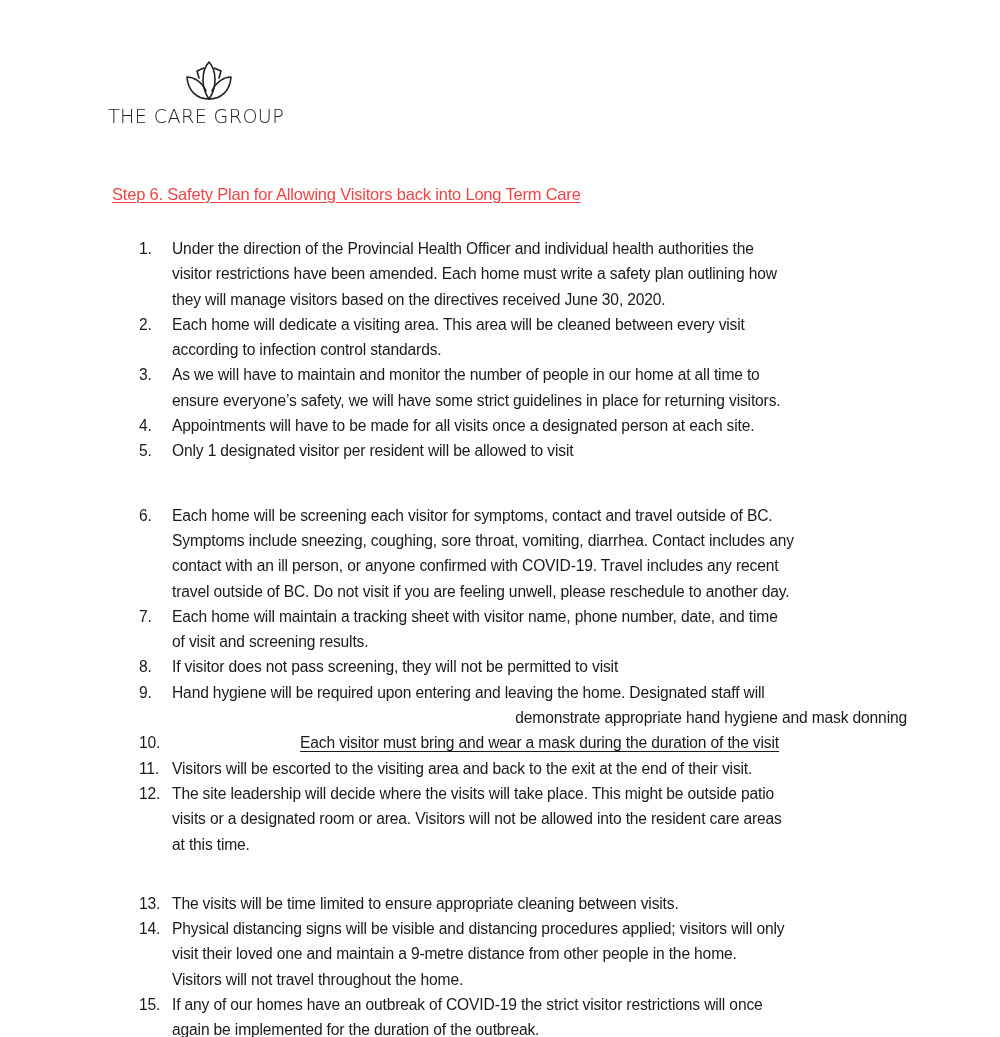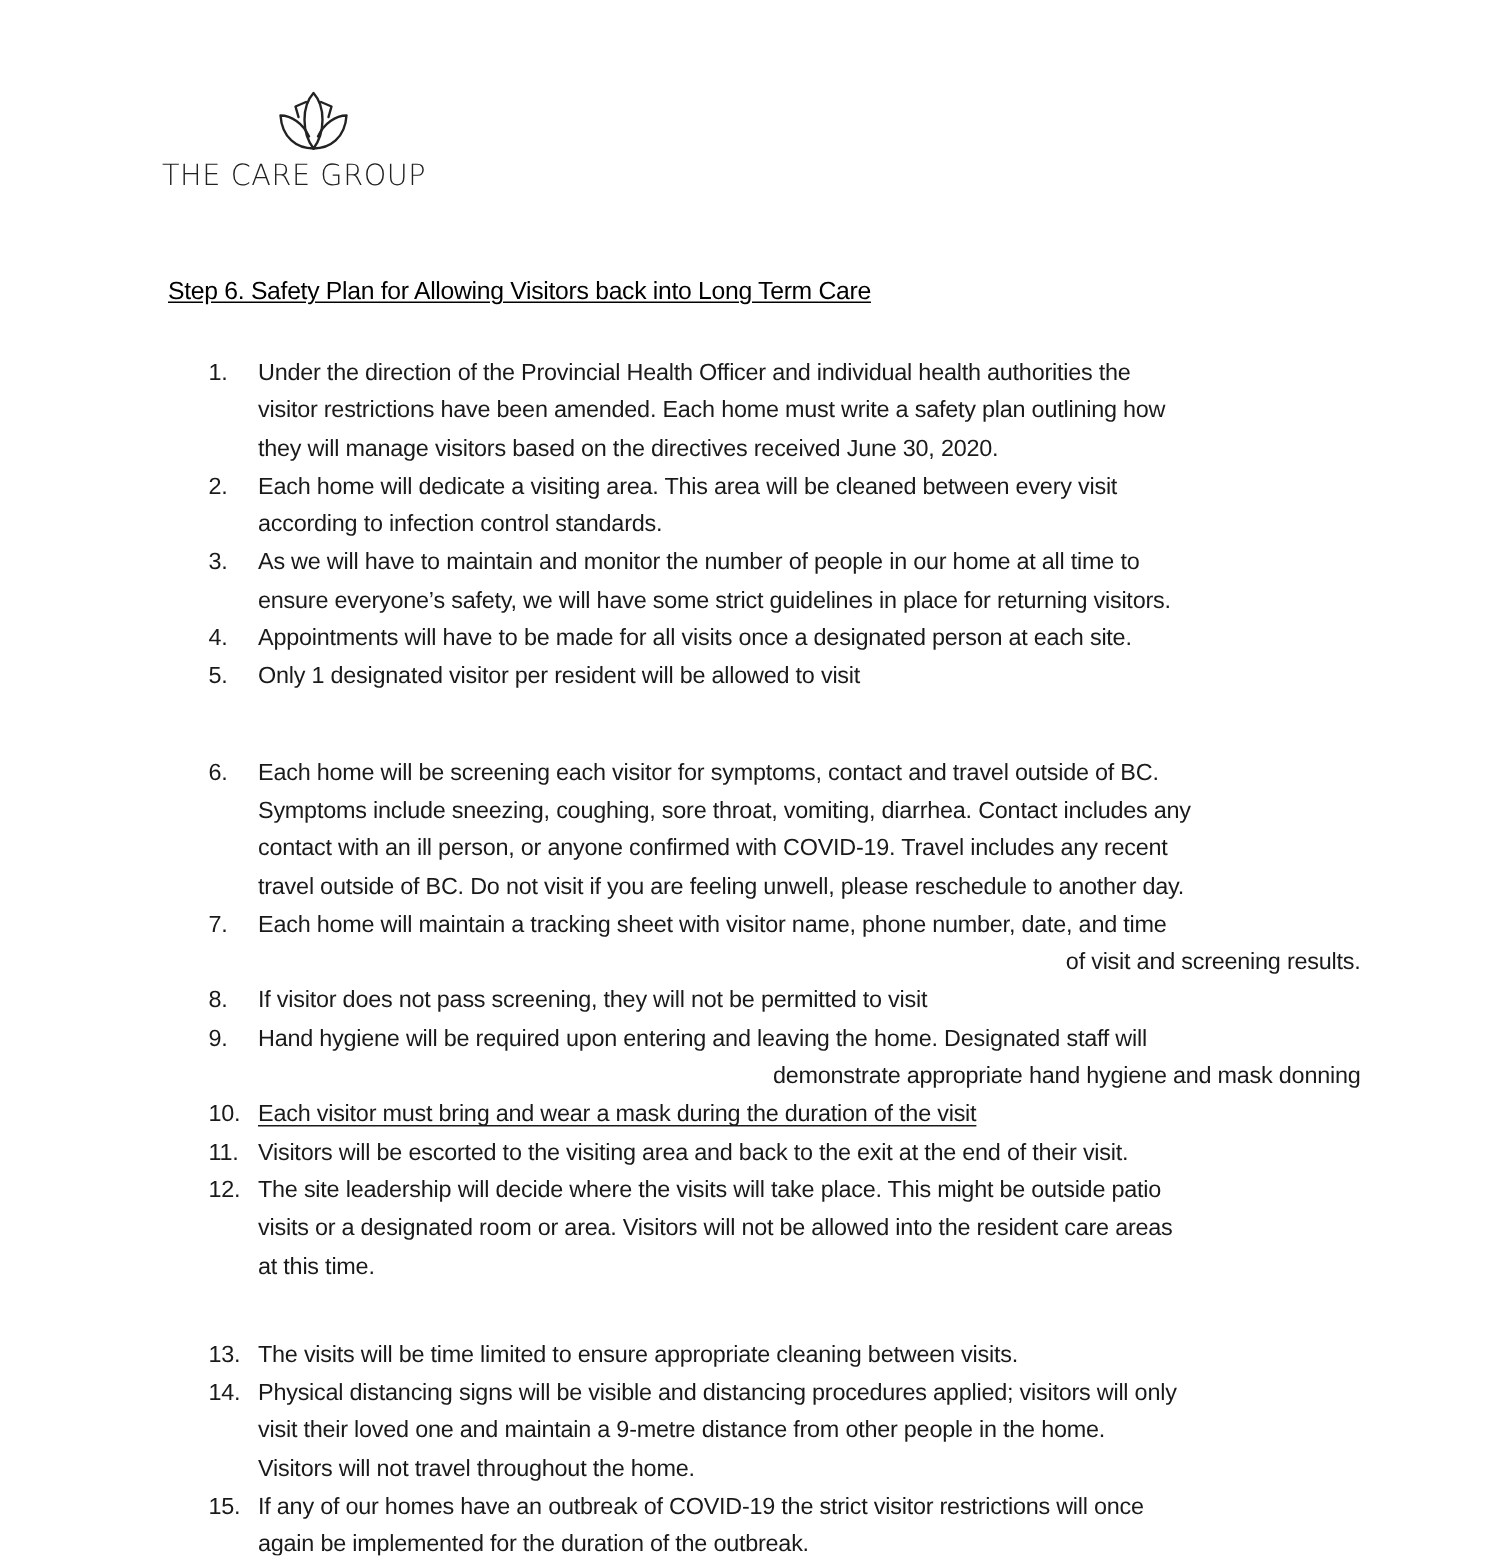"Step 6. Safety Plan for" .doc-title { color: #000000 -> #ef4444 }
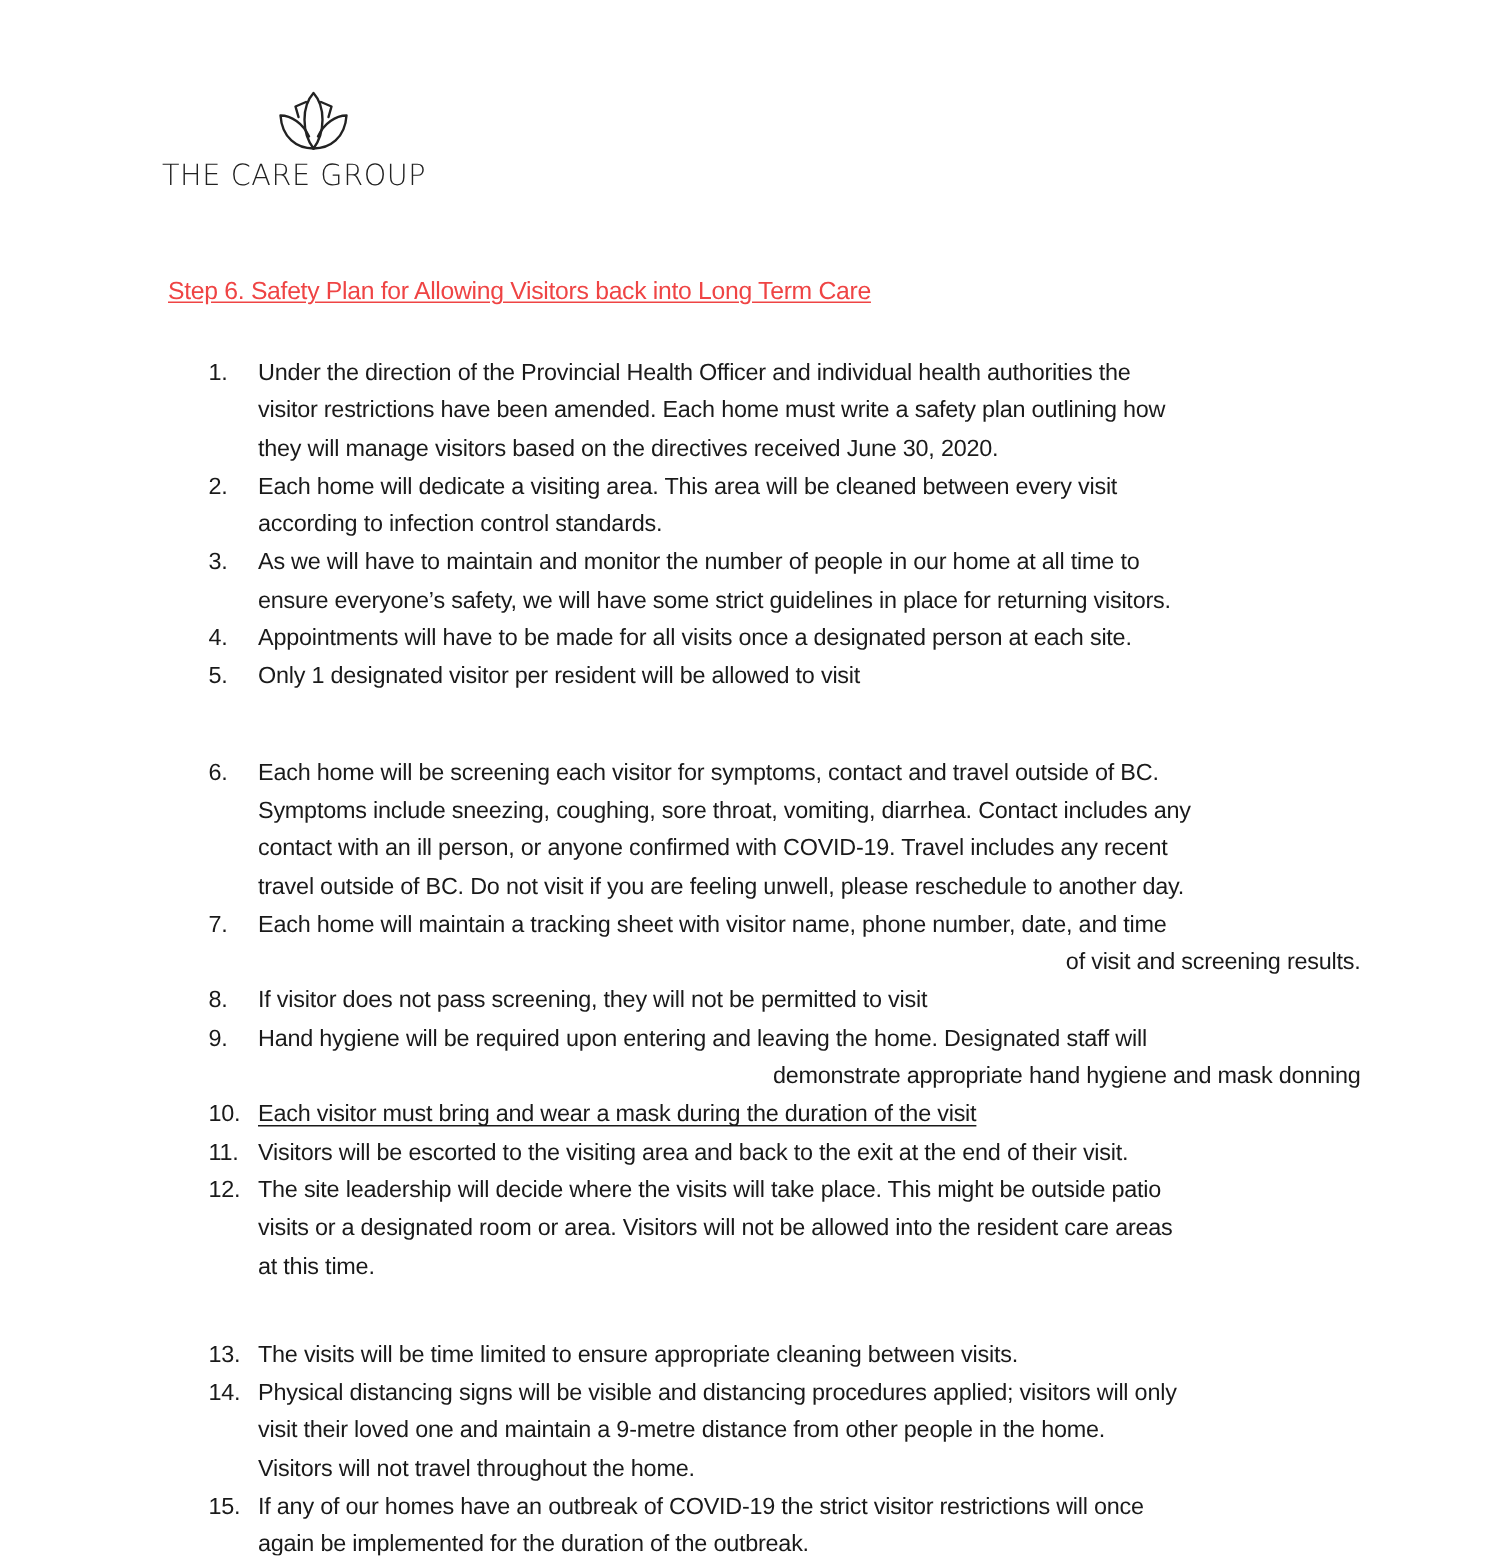"of visit and screening results." div.step-text { text-align: right -> none }
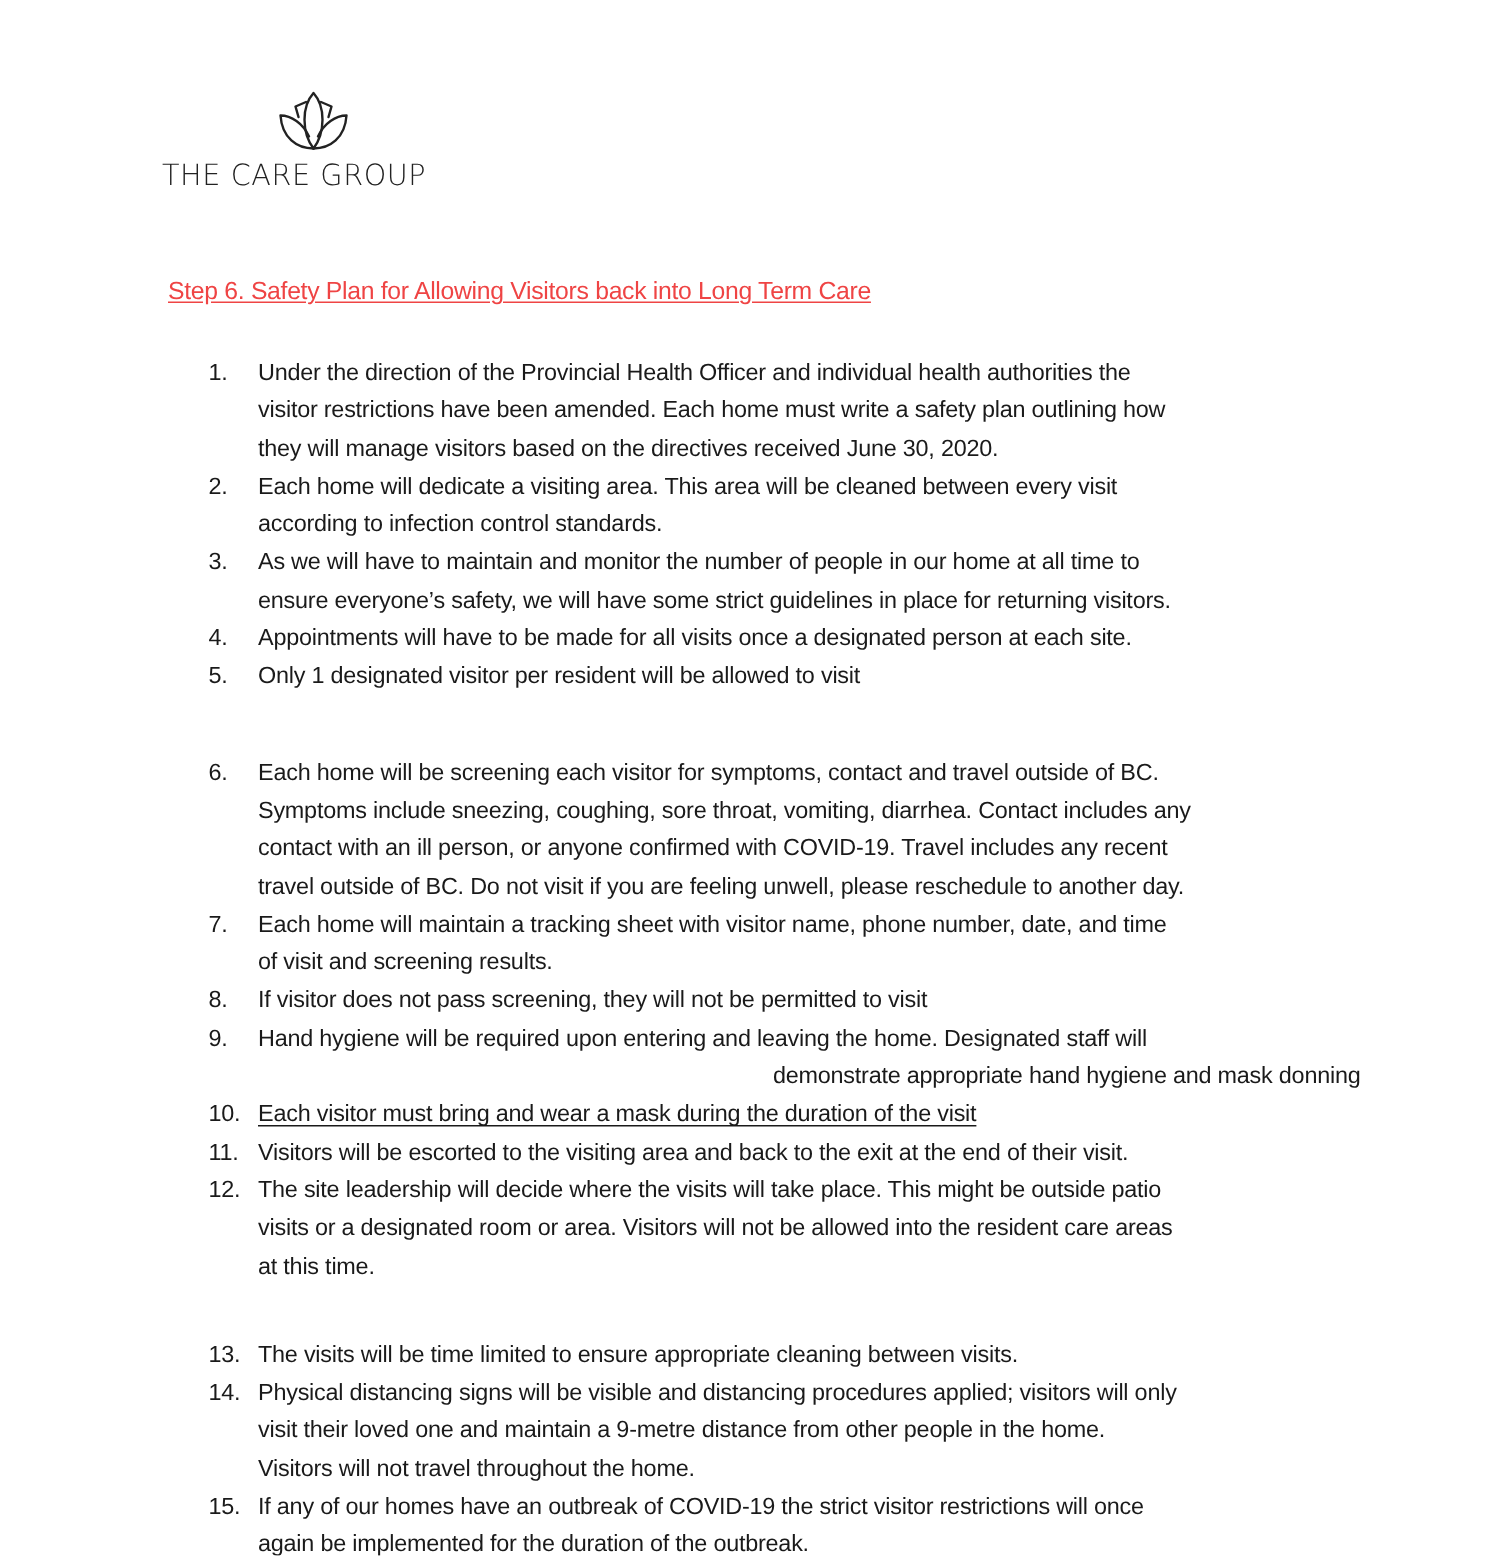"Each visitor must bring and" div.step-text { text-align: none -> center }
